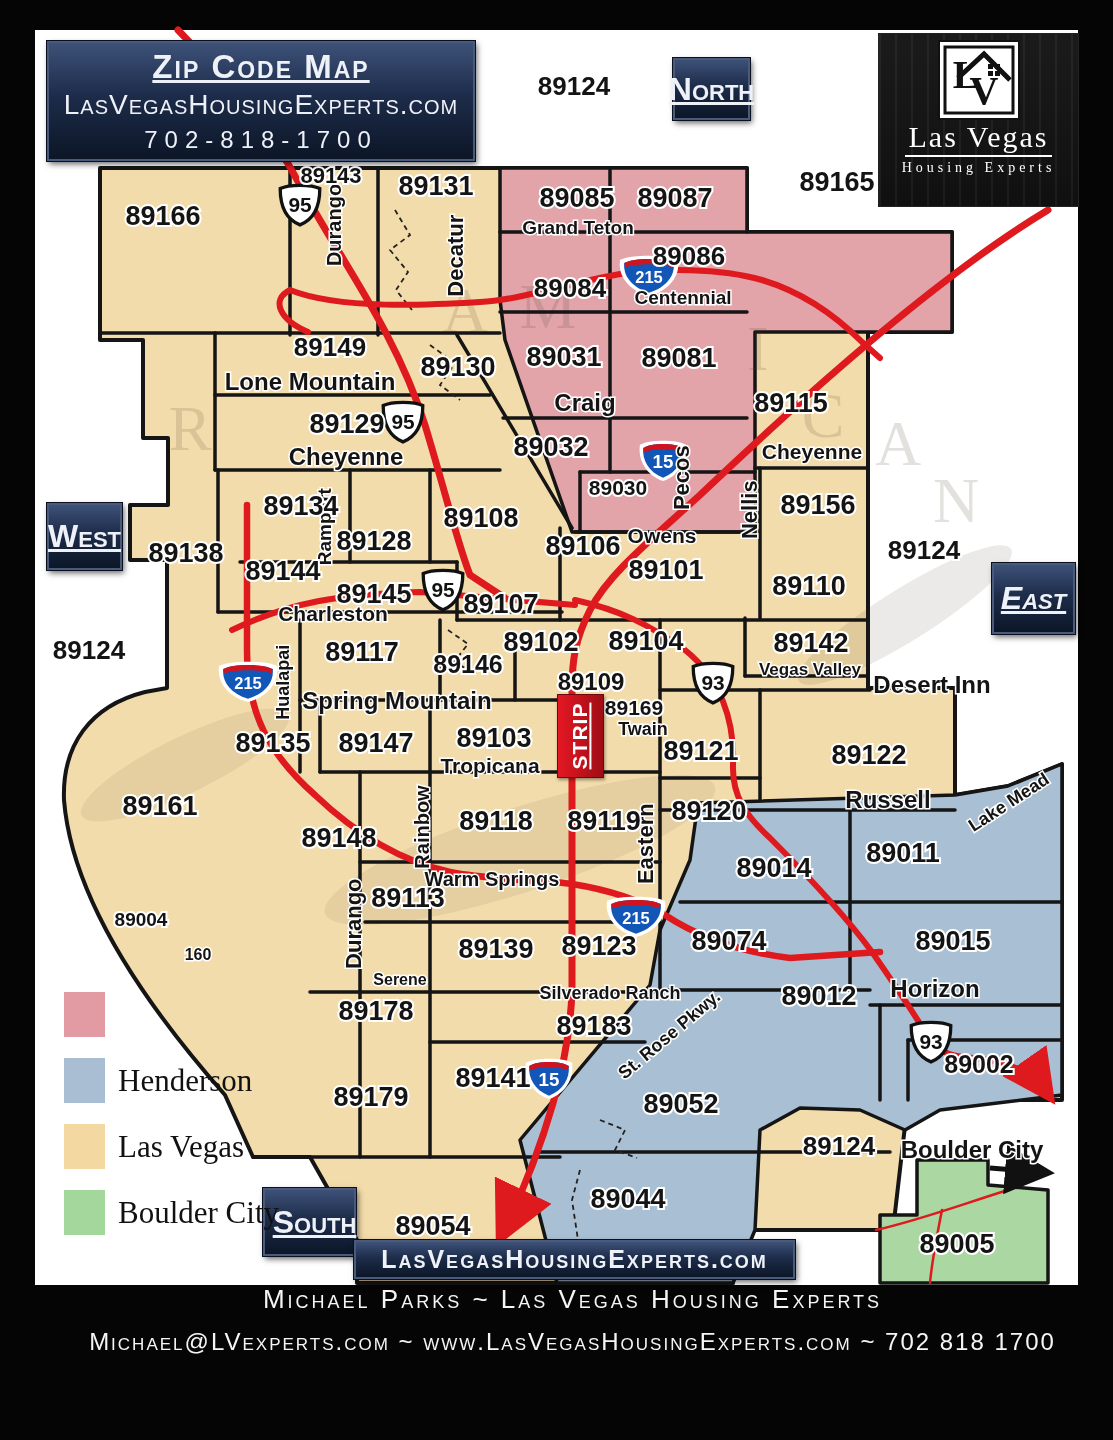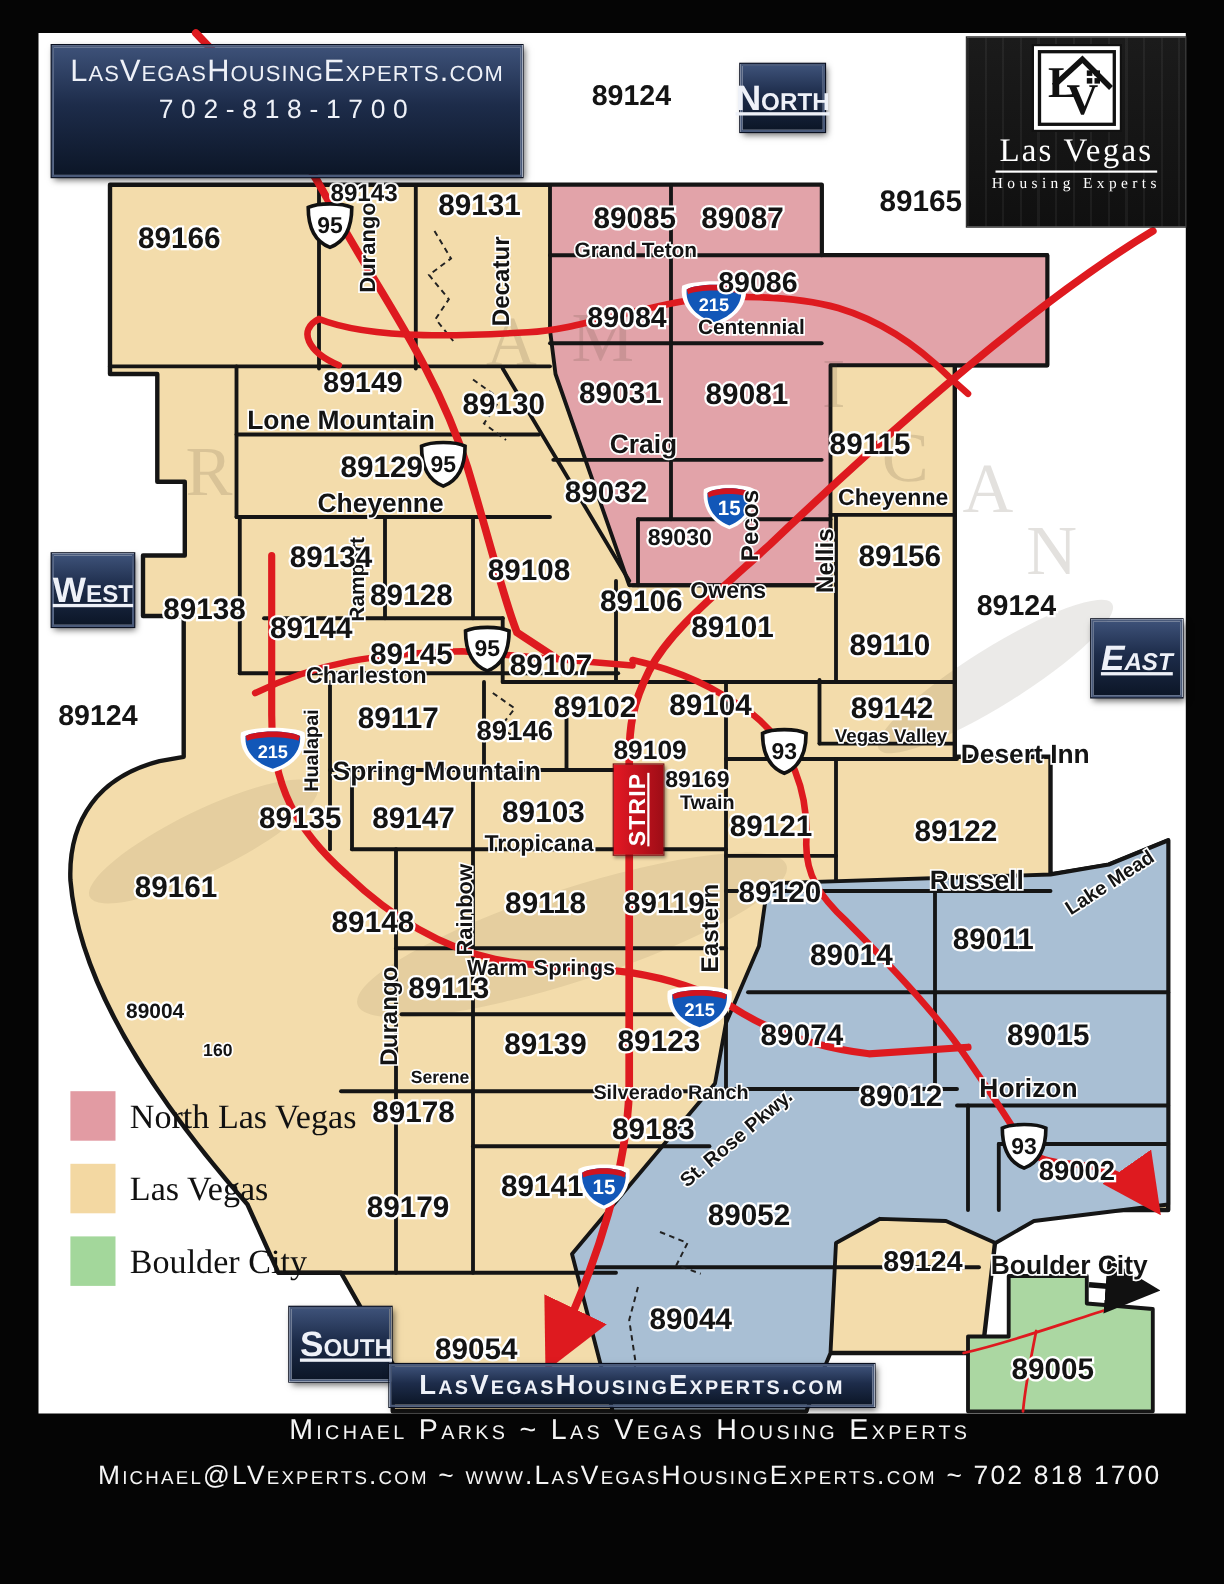"Zip Code Map" div.h-title { html: none -> <div>Zip Code Map</div> }
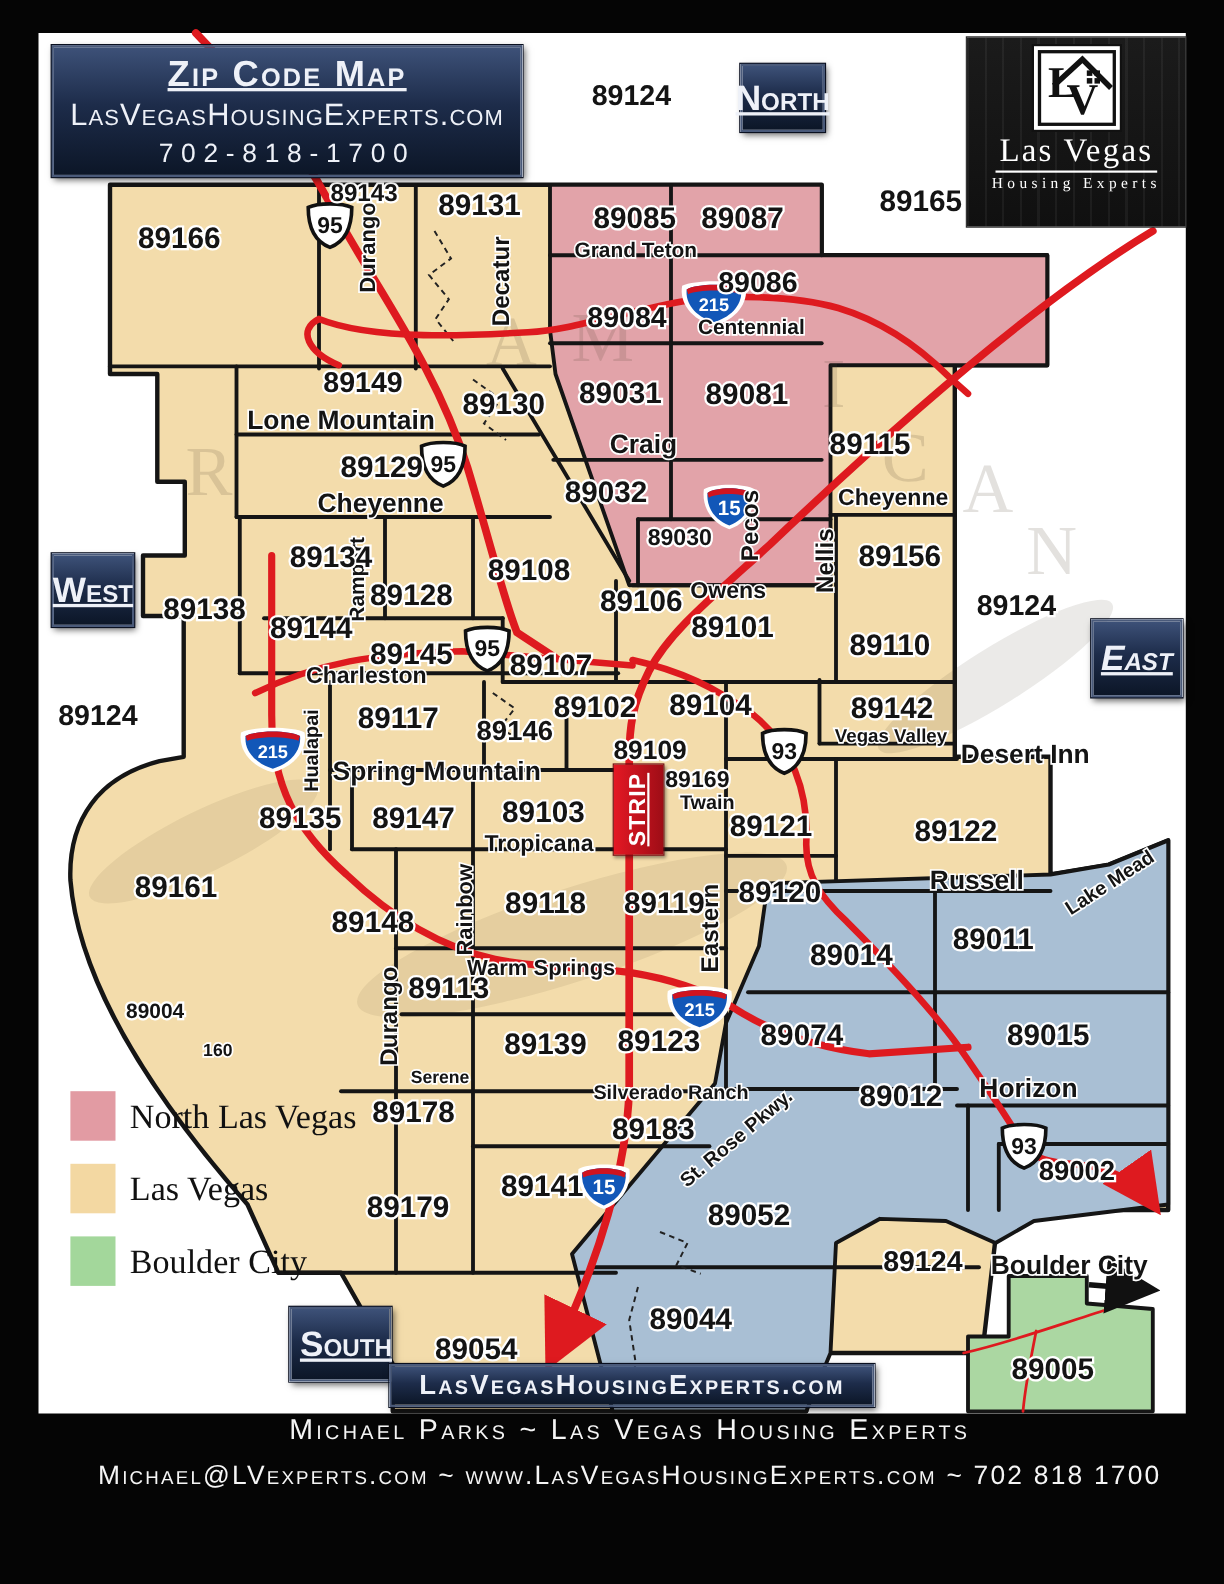"North Las Vegas" span.leg-label { html: <span>North Las Vegas</span> -> none }
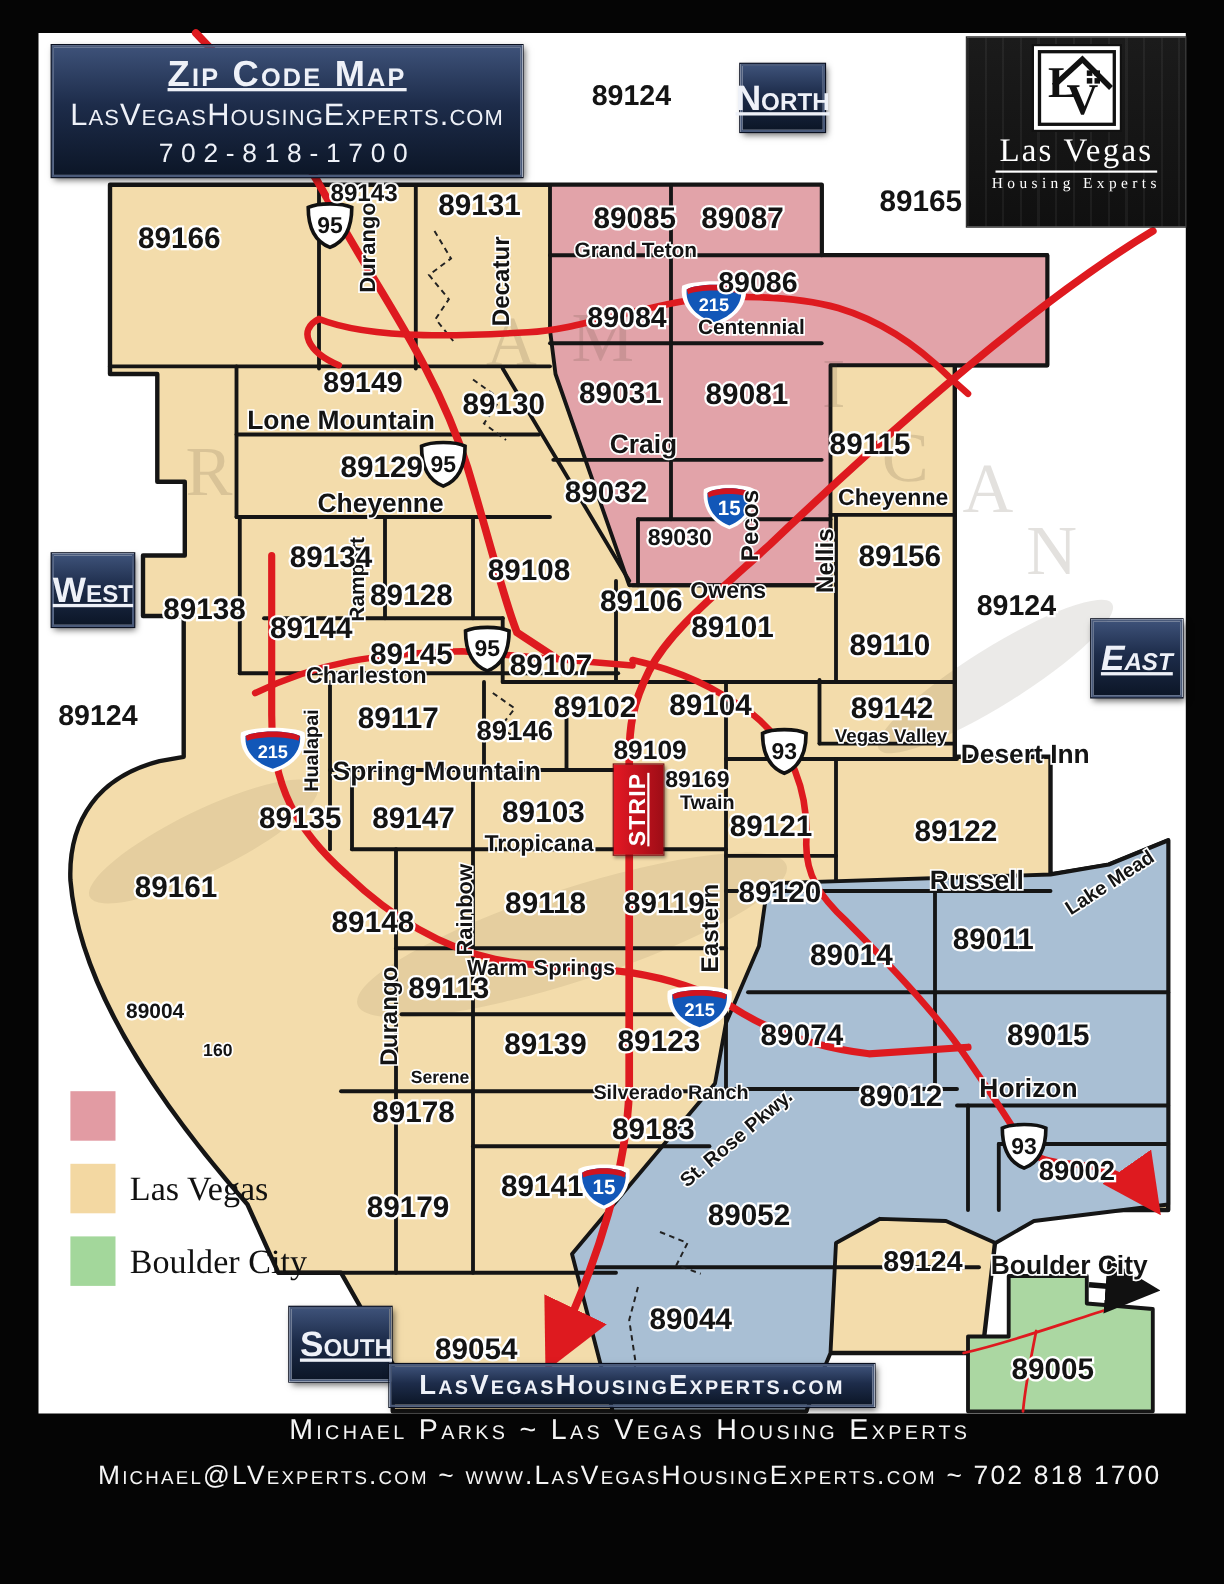"Henderson" div.leg-row { html: none -> <div> <div></div> <span>Henderson</span> </div> }
